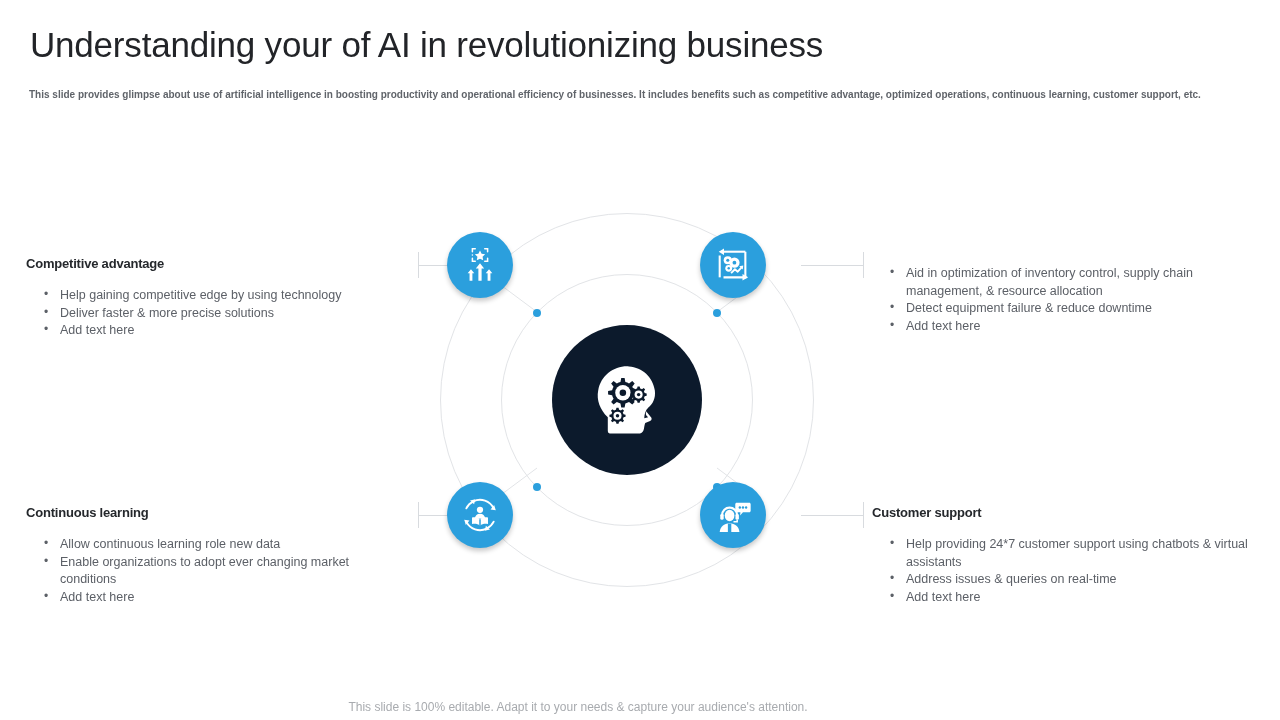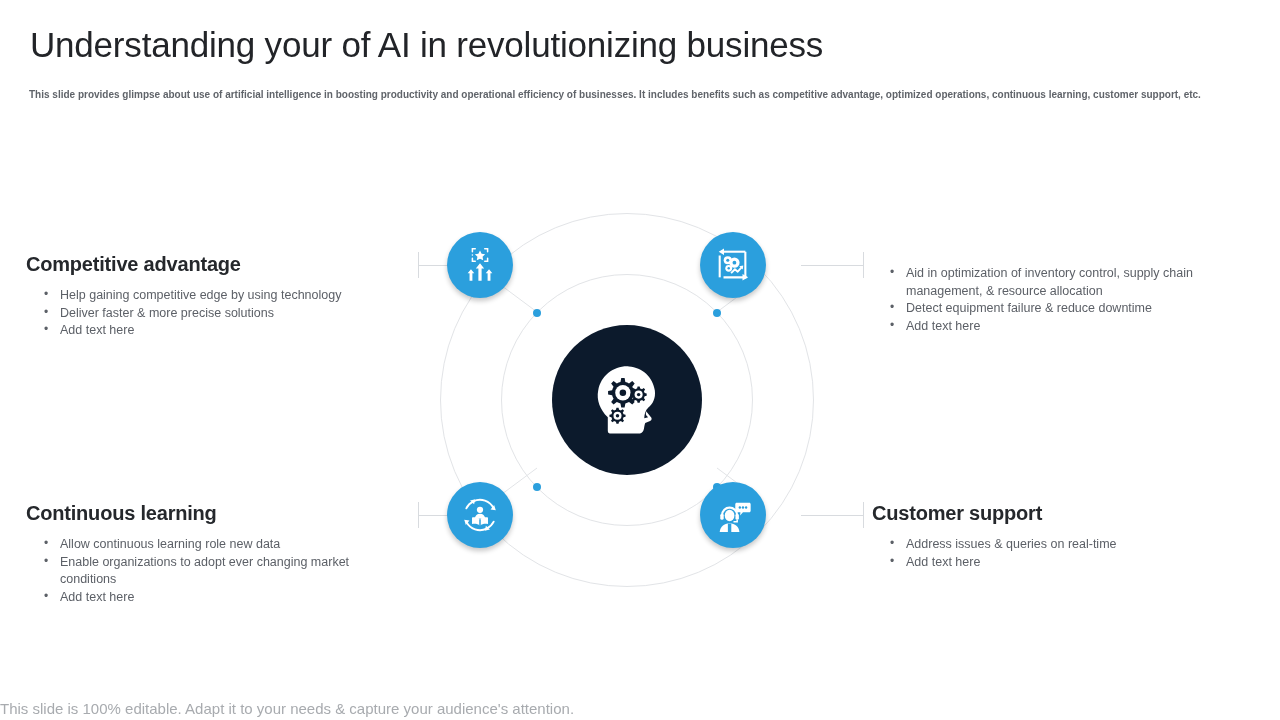"Competitive advantage" .block-heading { font-size: 20px -> 13px }
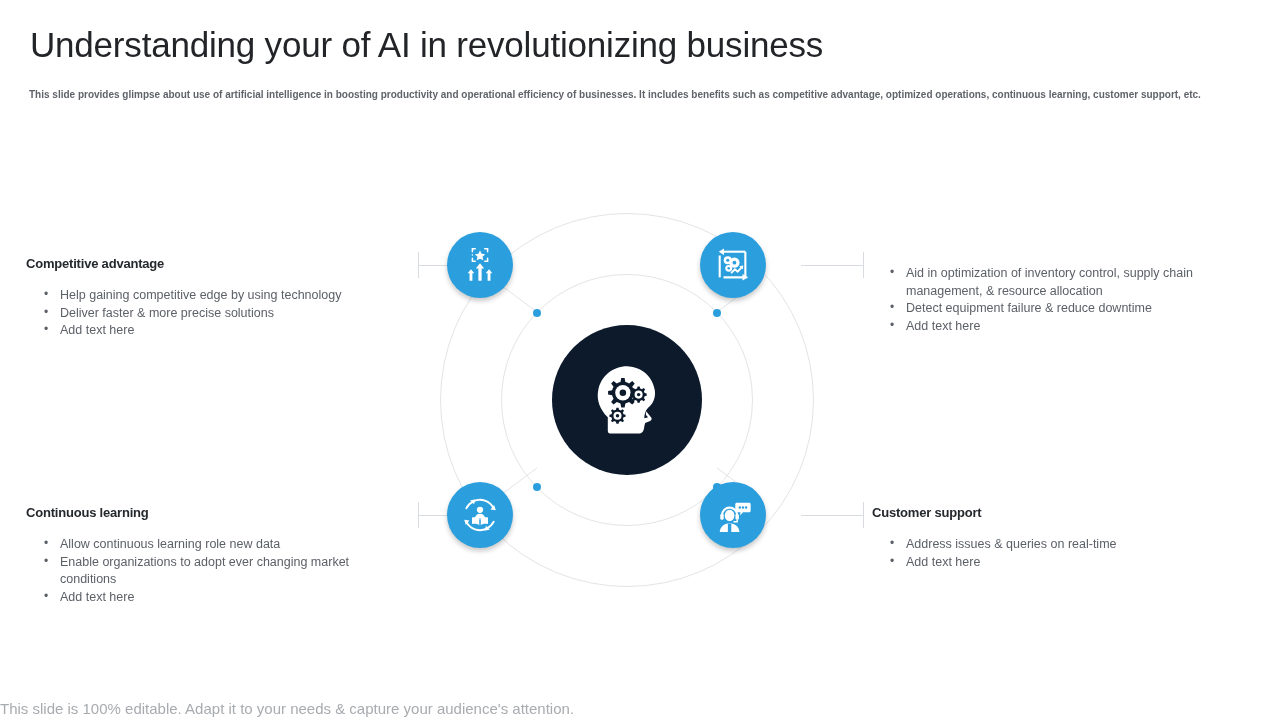"Help providing 24*7 customer support" li { html: none -> <li>Help providing 24*7 customer support using chatbots &amp; virtual assistants</li> }
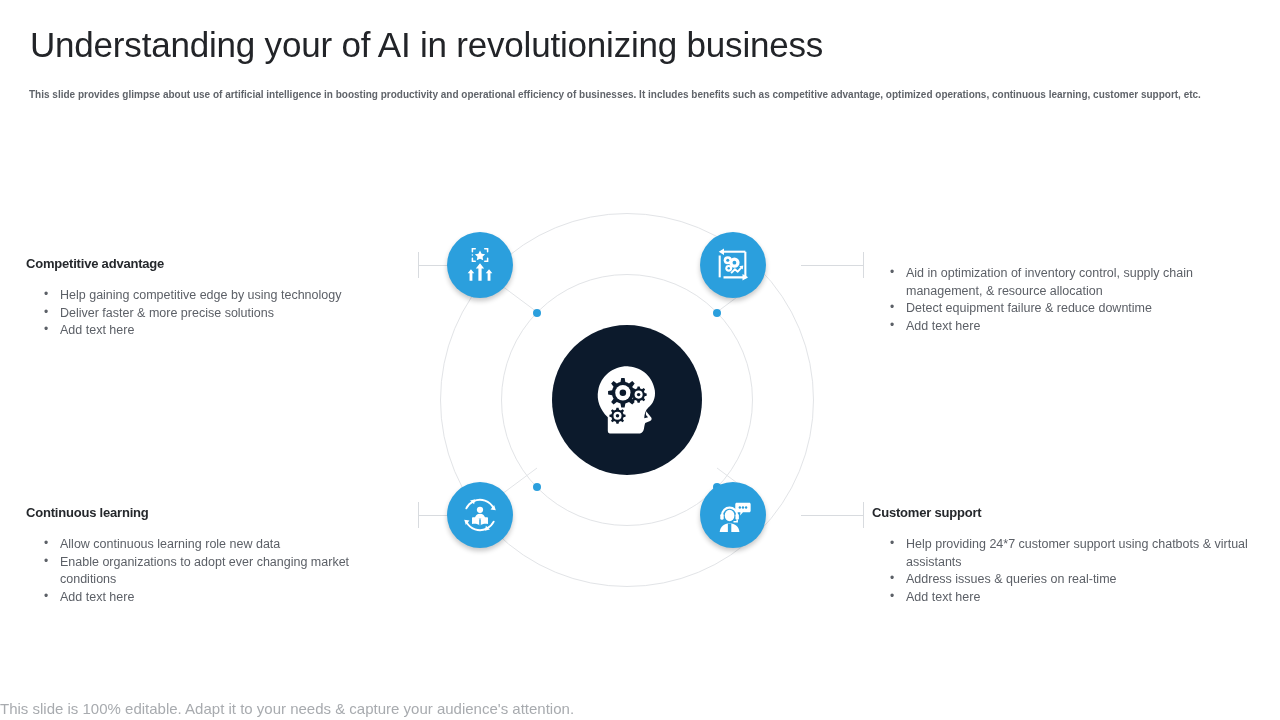"This slide is 100% editable." .footer-note { font-size: 15px -> 12px; text-align: none -> center }
